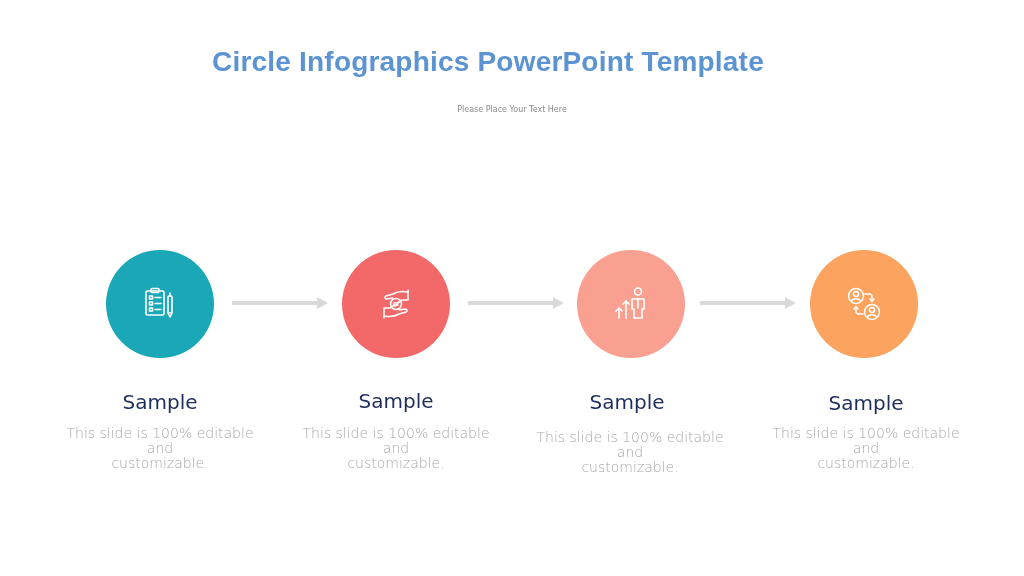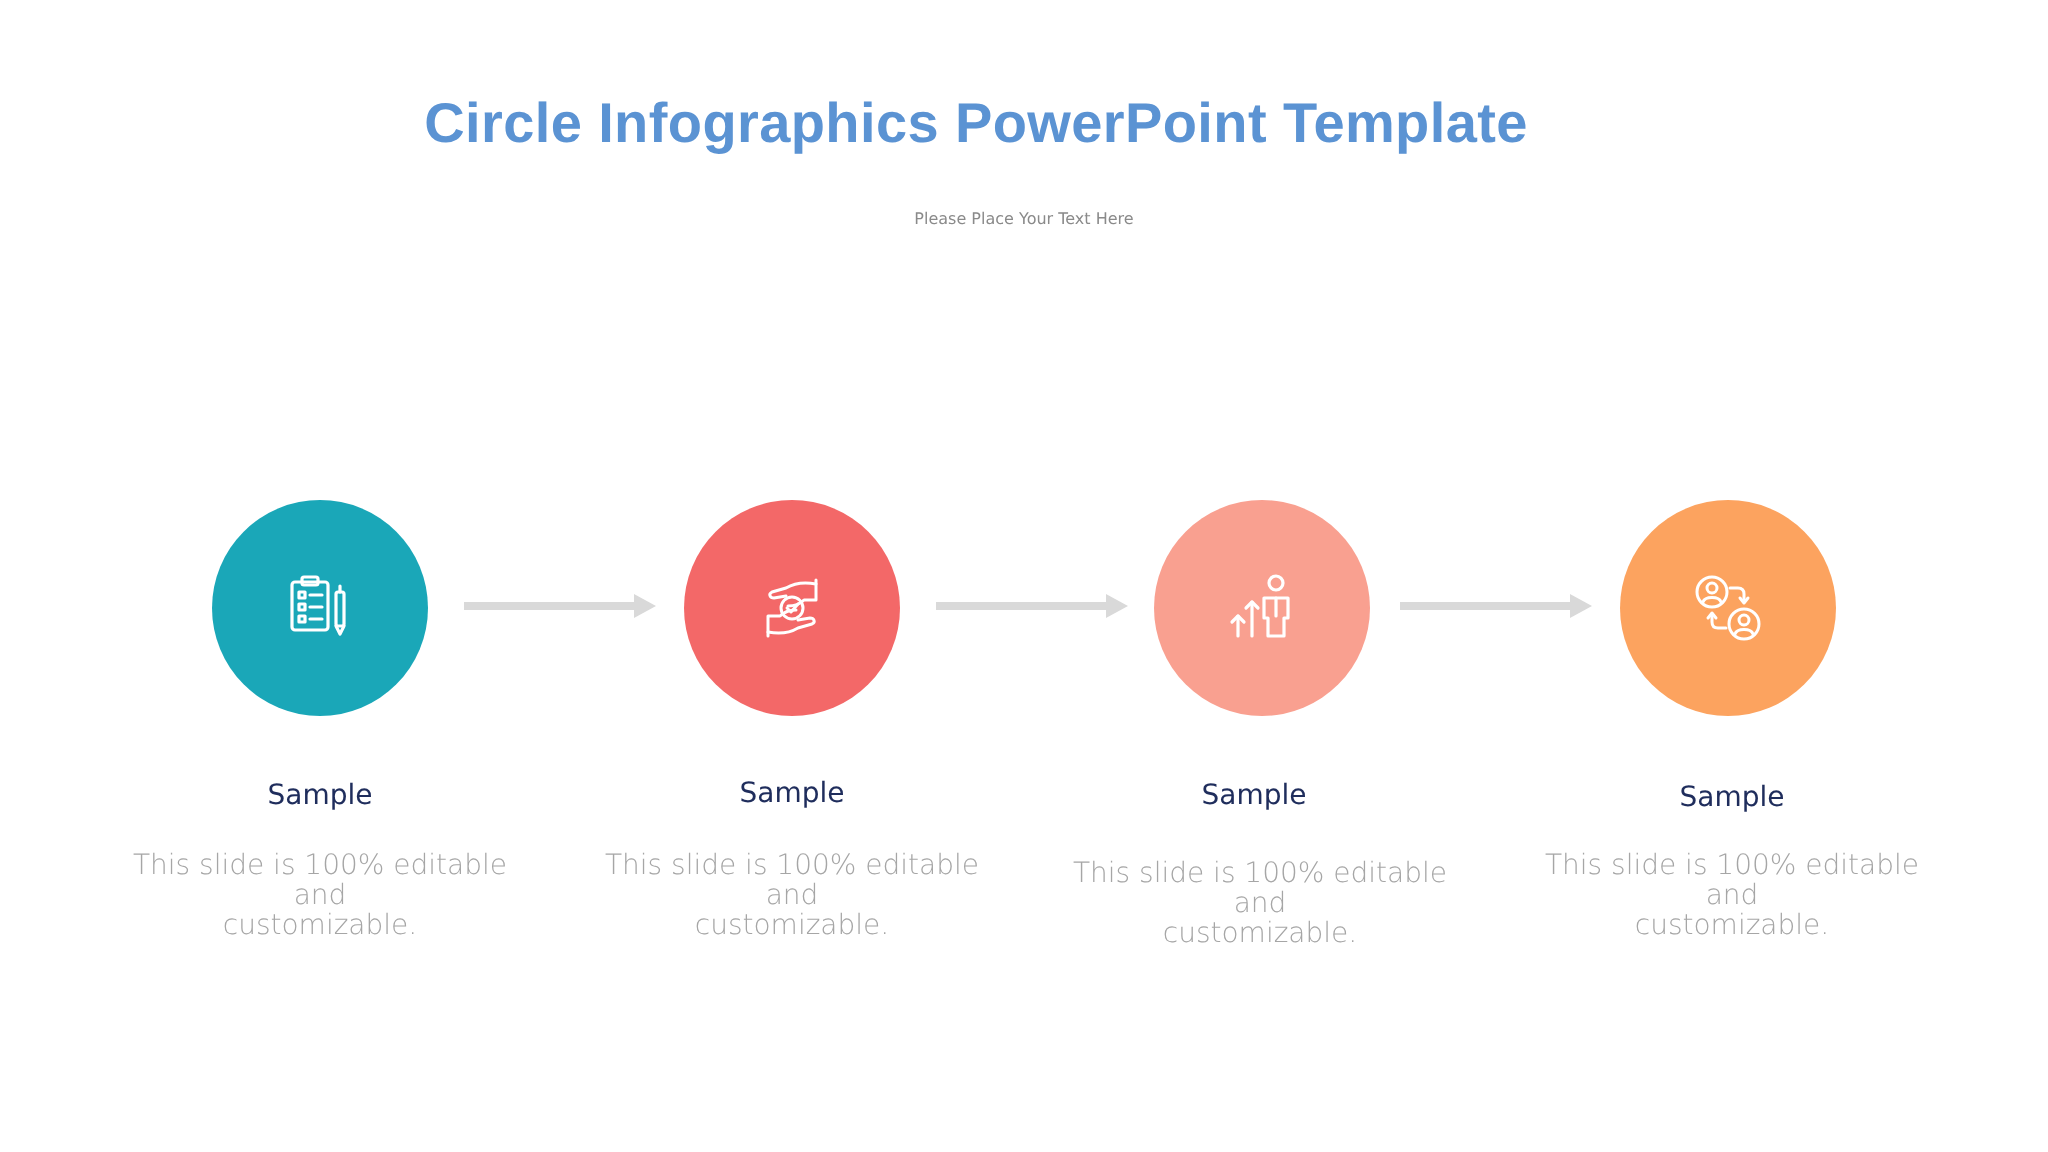"Sample" .step-title { font-size: 14px -> 20px }
